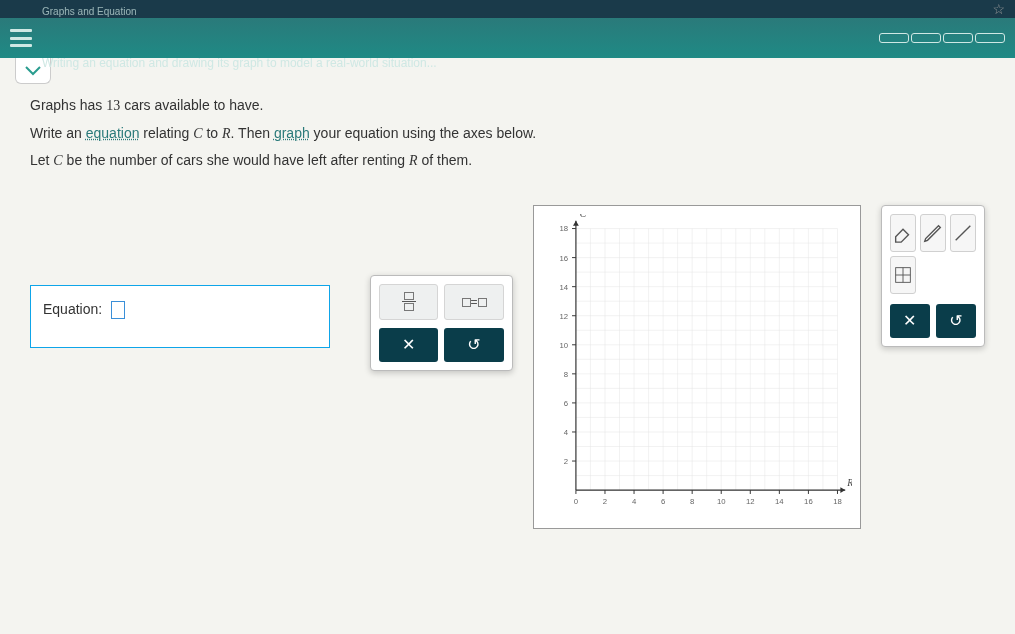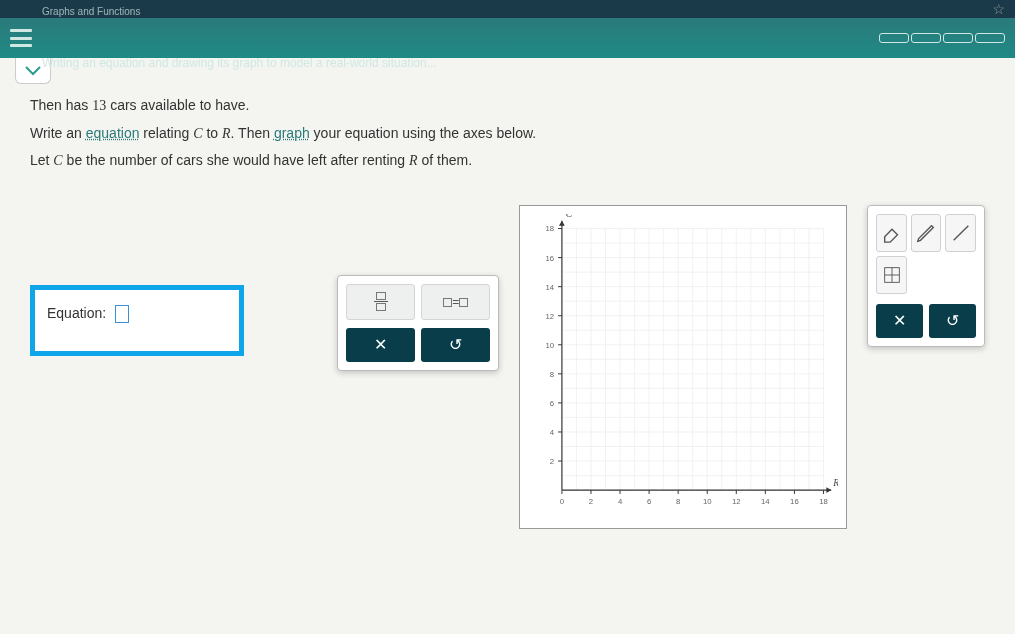"Graphs and Functions" div.line1 { text: Functions -> Equation }
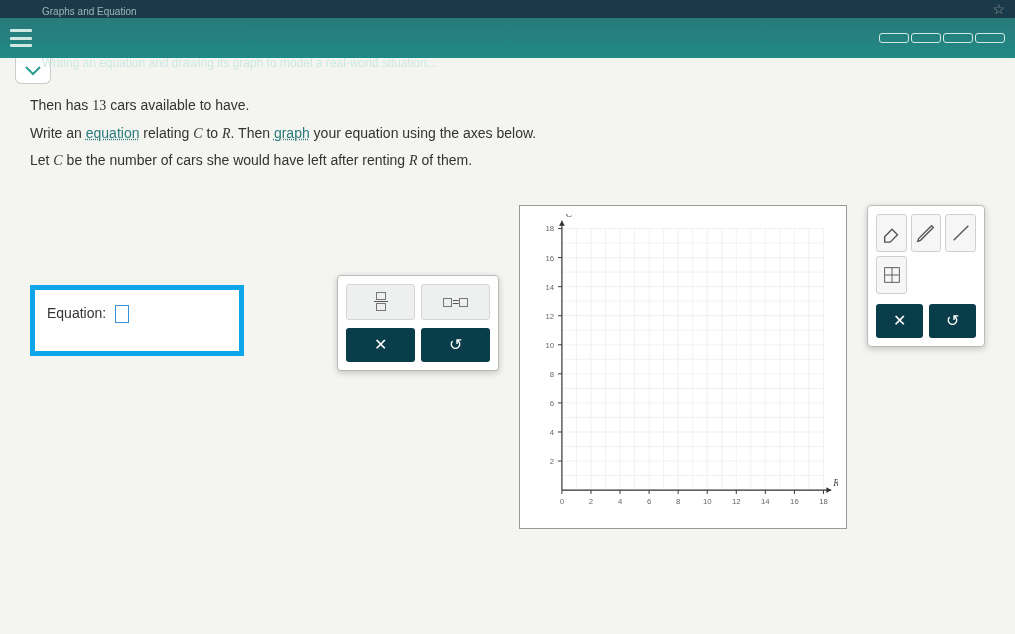"Then has" span { text: Then -> Graphs }
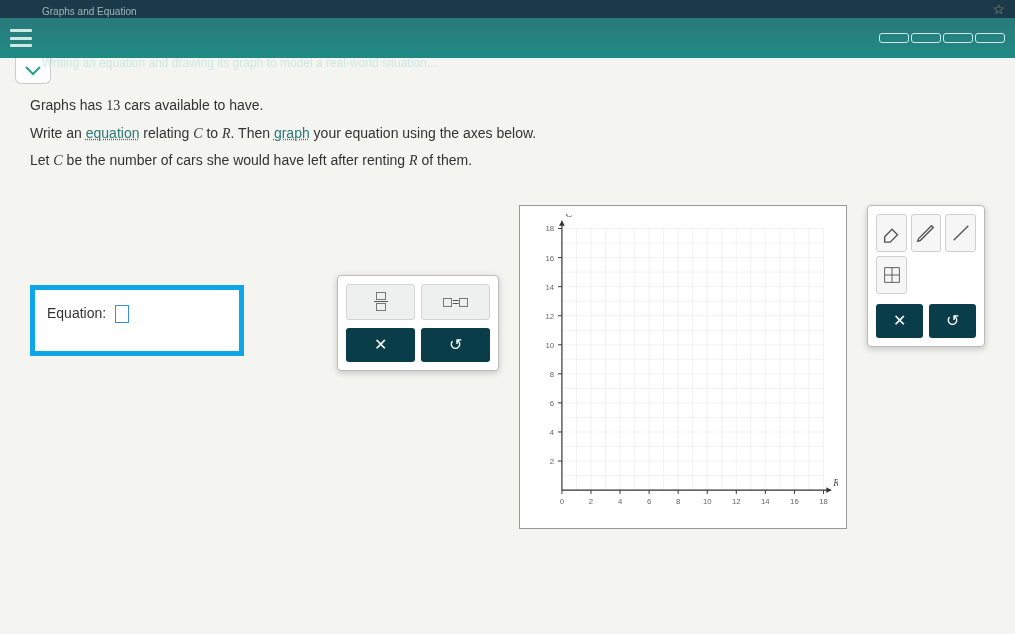"Equation:" .eq-box { border: 5px solid #0ea5e9 -> 1px solid #0ea5e9; width: 214px -> 300px }
